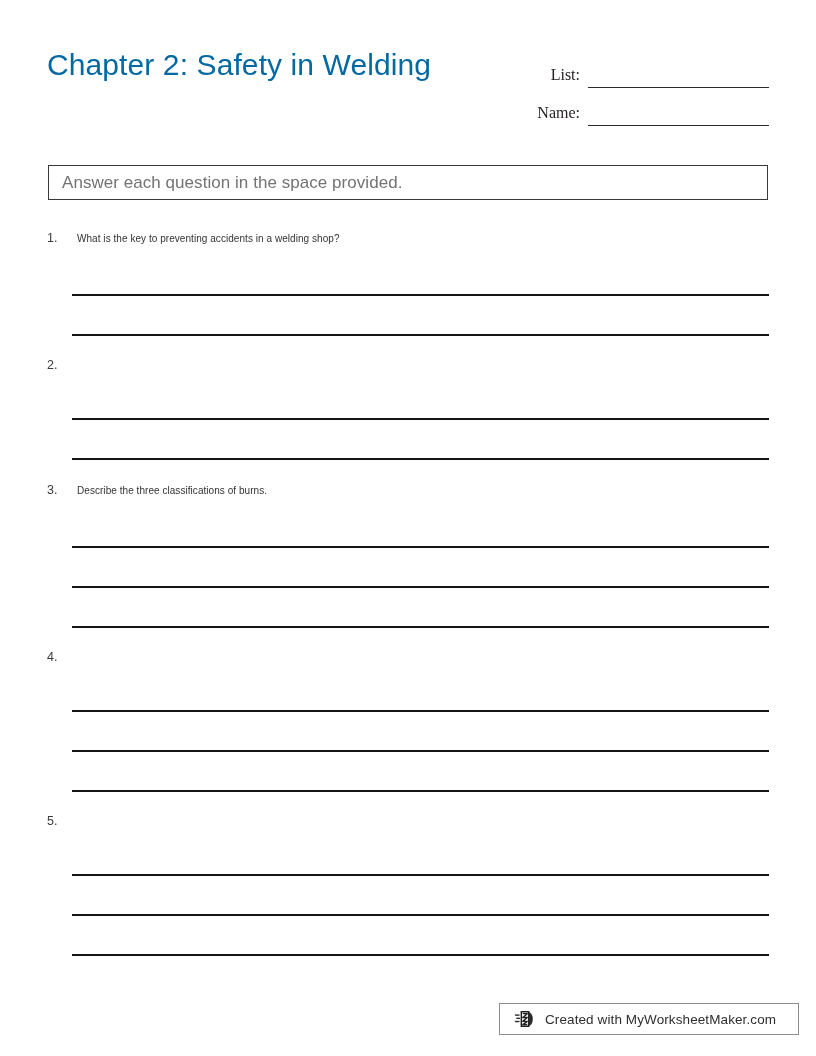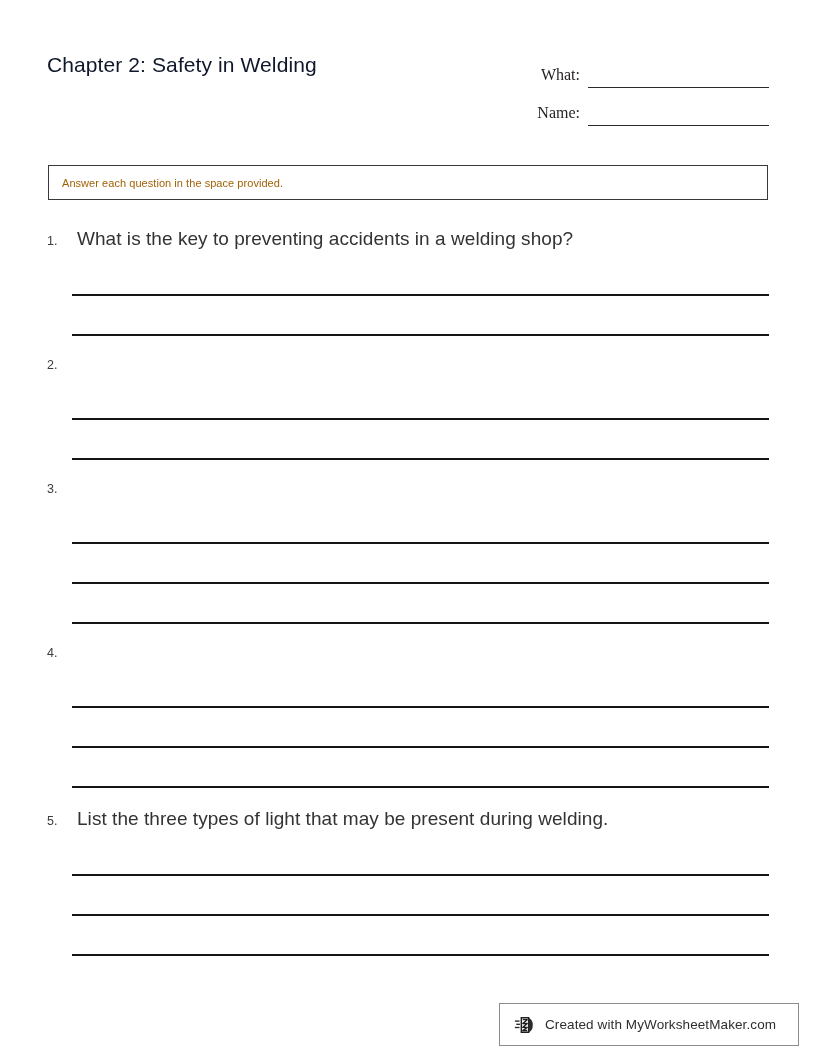"Chapter 2: Safety in Welding" .title { color: #0f172a -> #0369a1; font-size: 21px -> 30px }
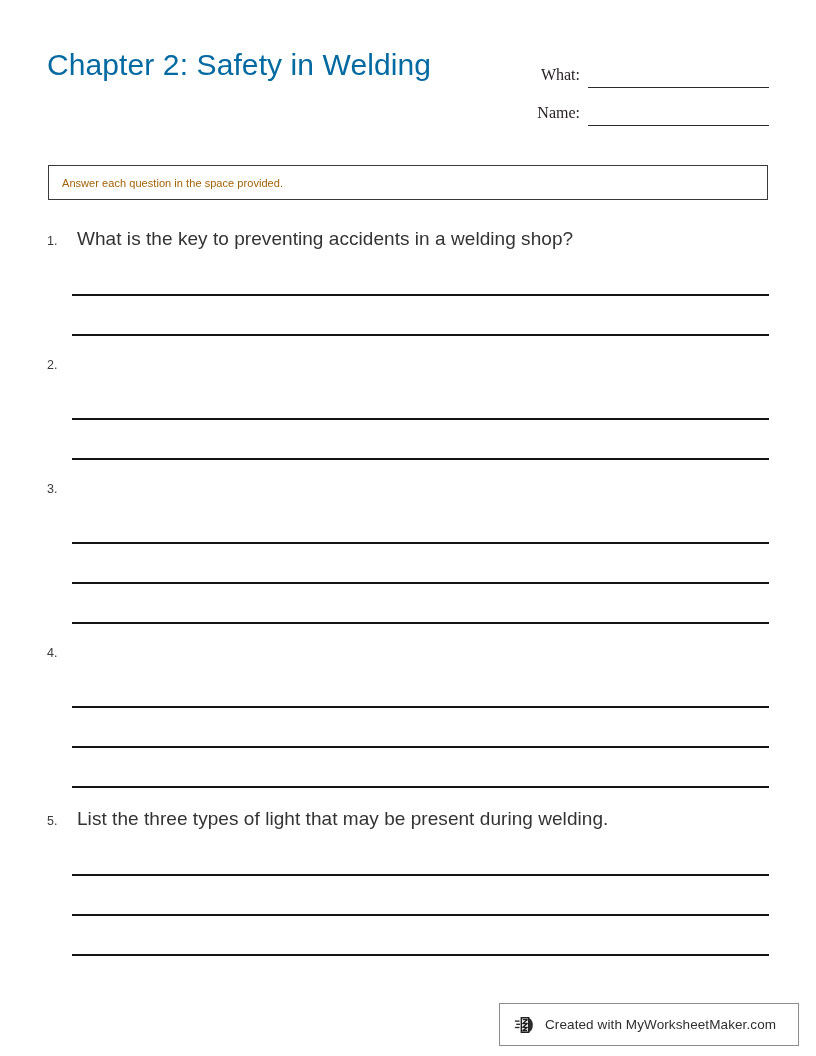"What:" span.nd-label { text: What -> List }
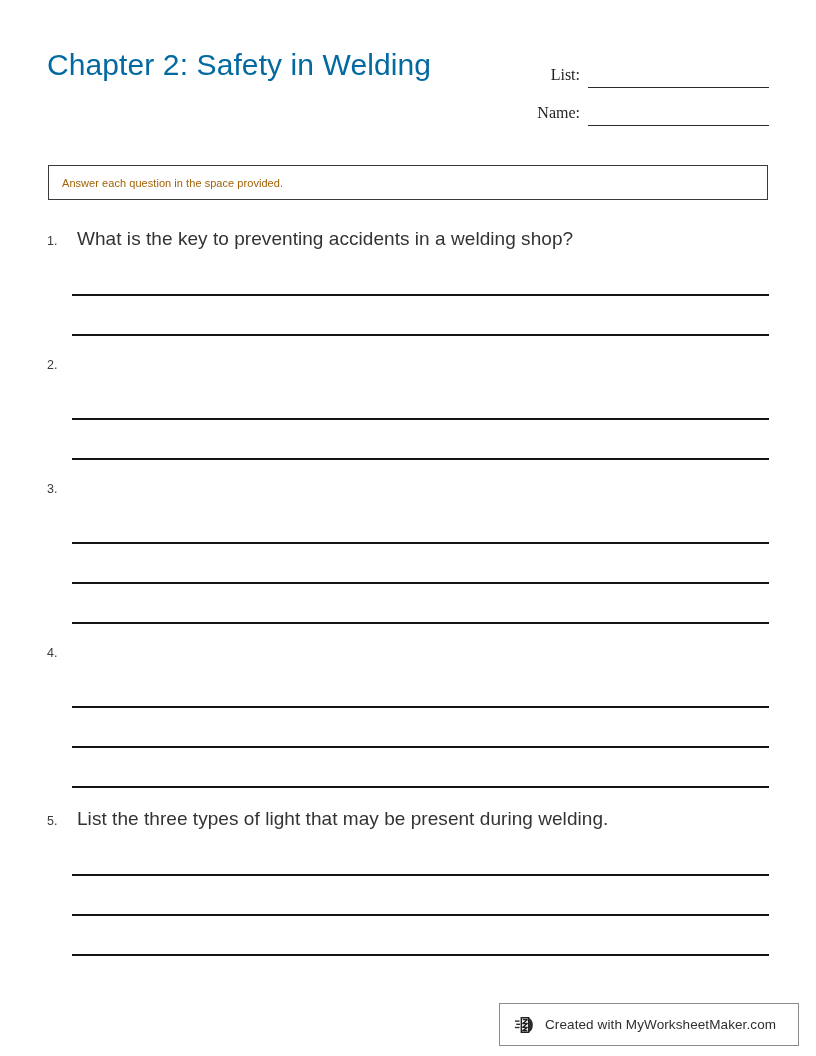"Answer each question in the" .instructions-text { color: #a16207 -> #737373; font-size: 11px -> 17px }
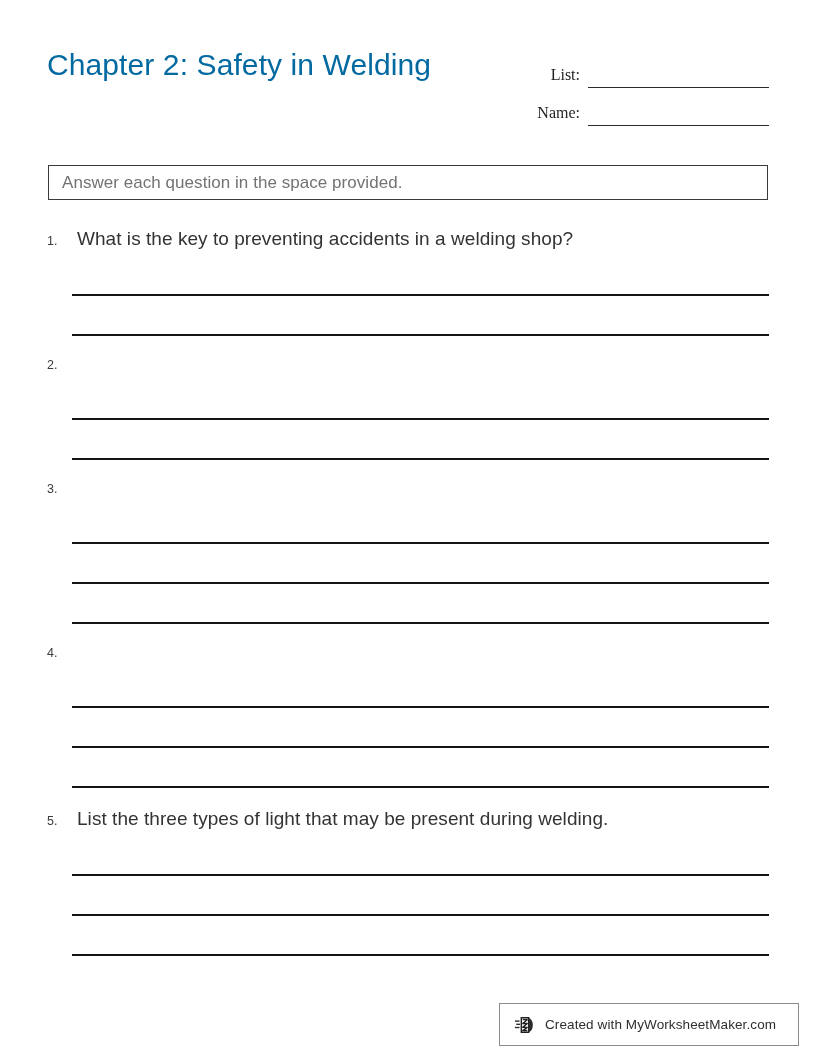"What is the key to" .q-text { font-size: 19px -> 10px }
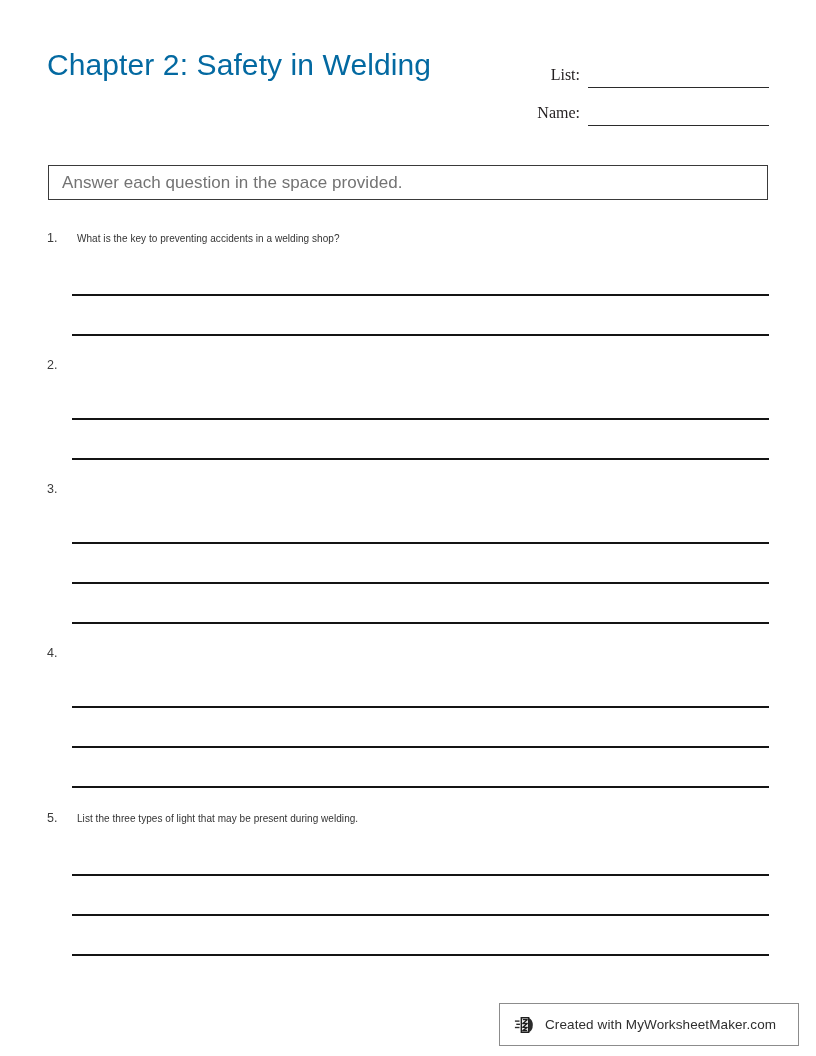"Describe the three classifications of" span.q-text { html: none -> <span>Describe the three classifications of burns.</span> }
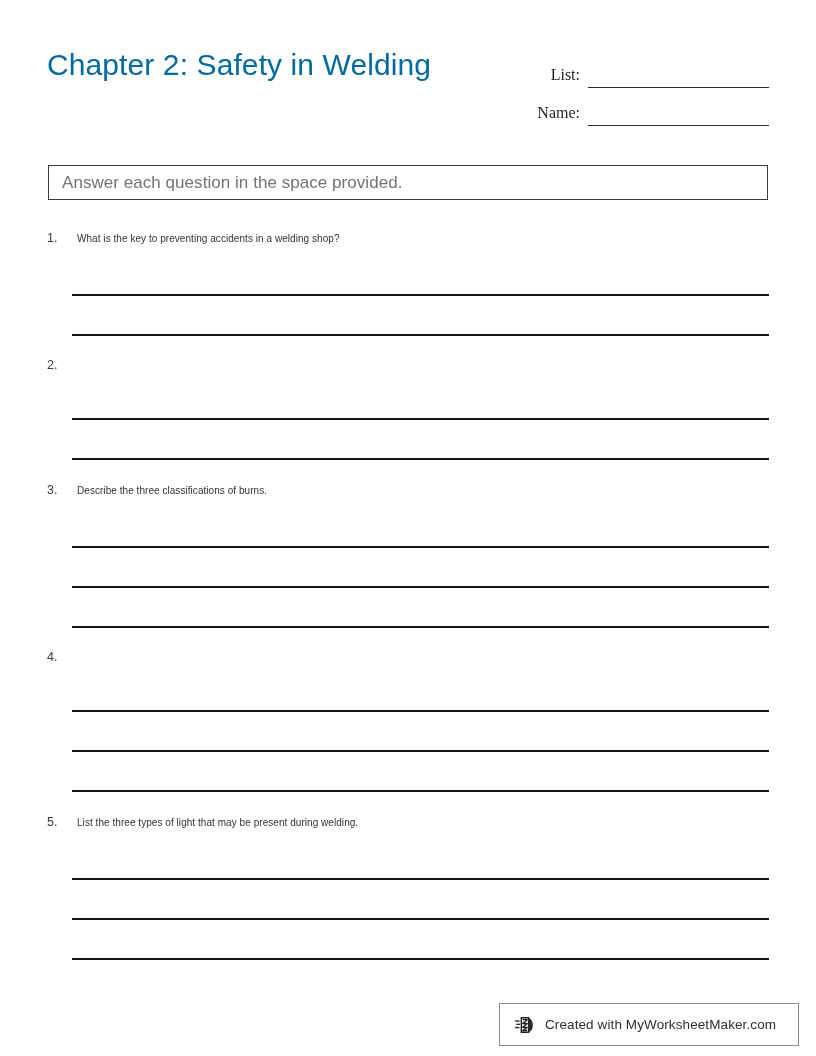"List the three types of" span.q-text { html: <span>List the three types of light that may be present during welding.</span> -> none }
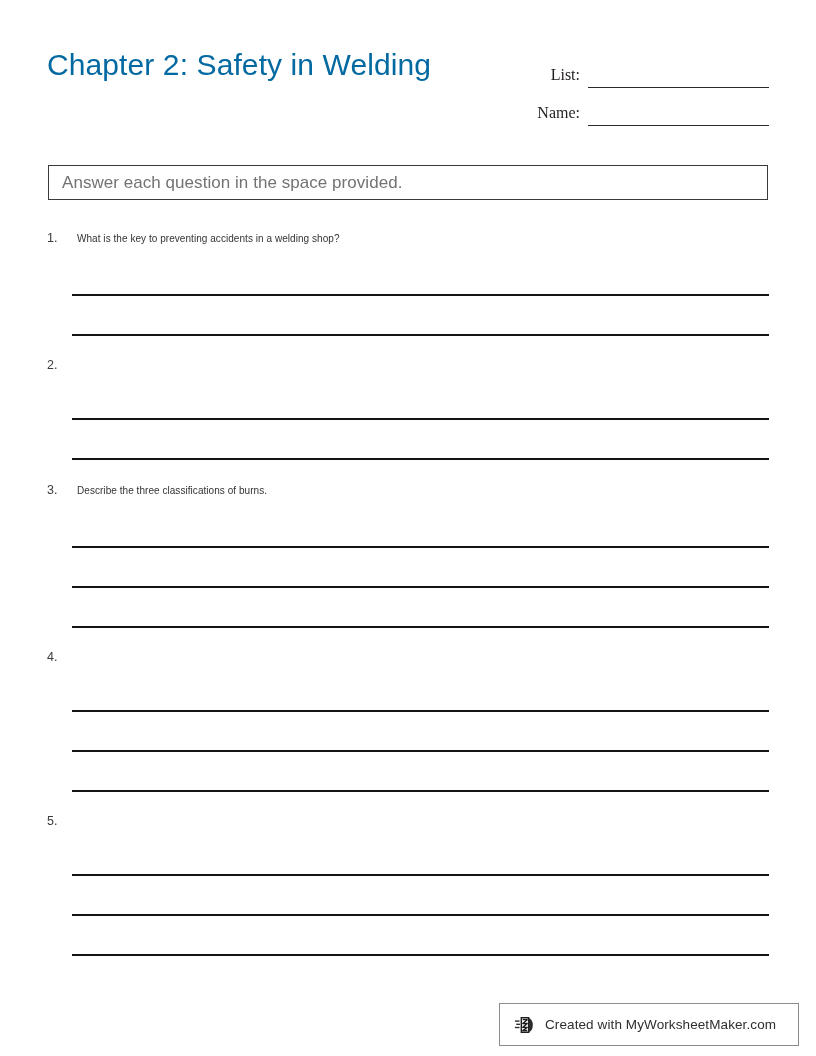"Created with MyWorksheetMaker.com" .footer-badge { height: 43px -> 32px }
